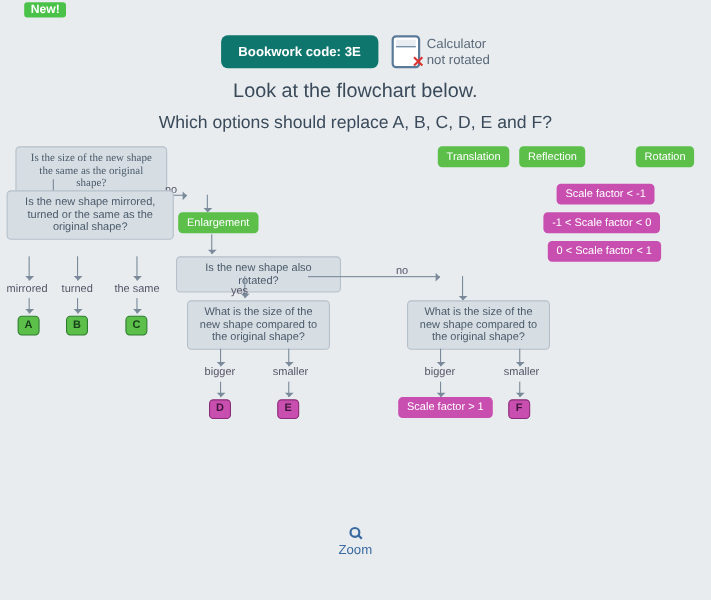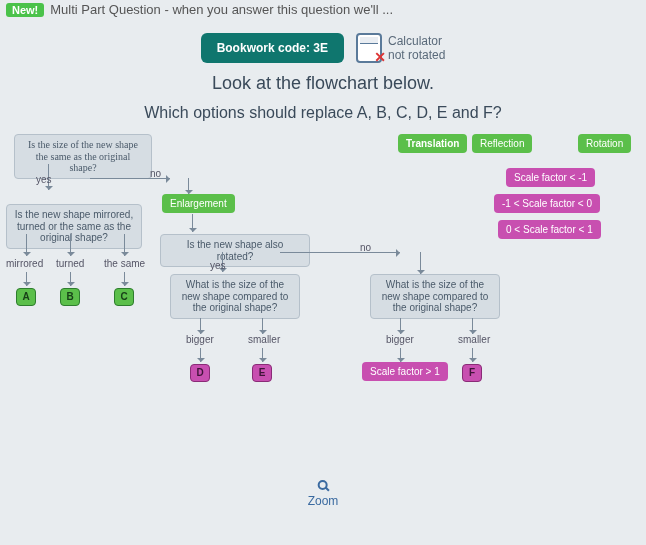"New!" .topbar { padding: 2px 6px -> 2px 22px }
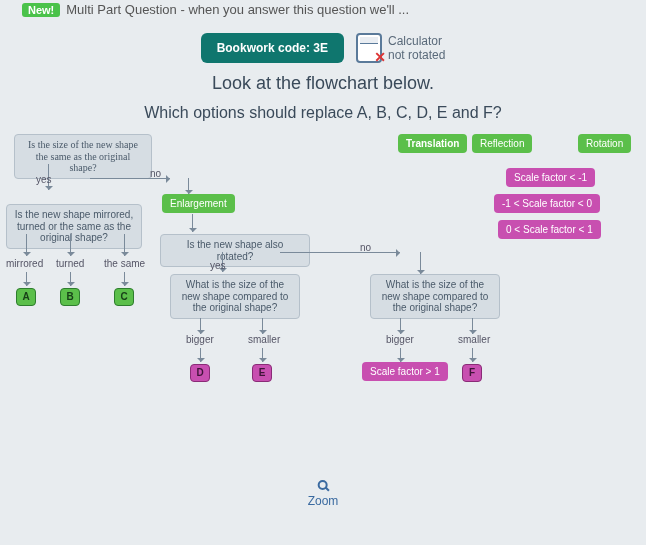"Multi Part Question - when" span { html: <span>Multi Part Question - when you answer this question we'll ...</span> -> none }
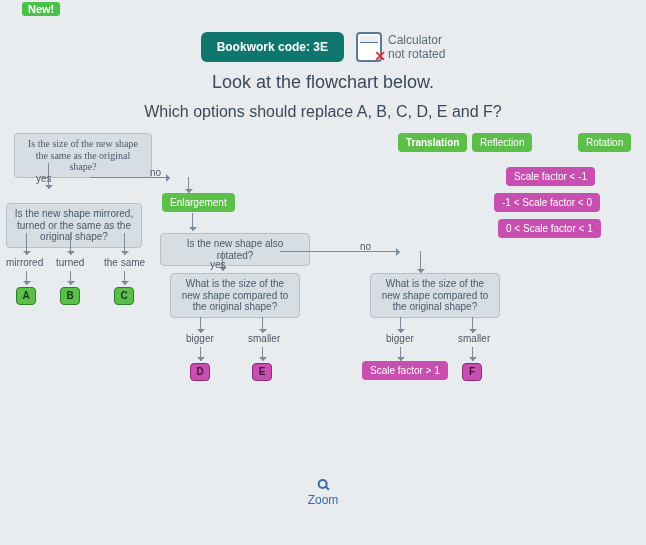"Translation" div.tag { font-weight: bold -> none }
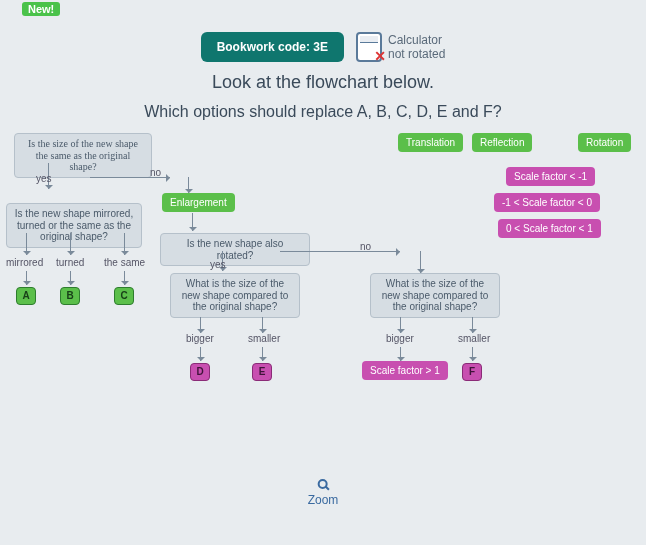"Is the new shape mirrored," div.box { top: 70px -> 40px; width: 136px -> 152px }
